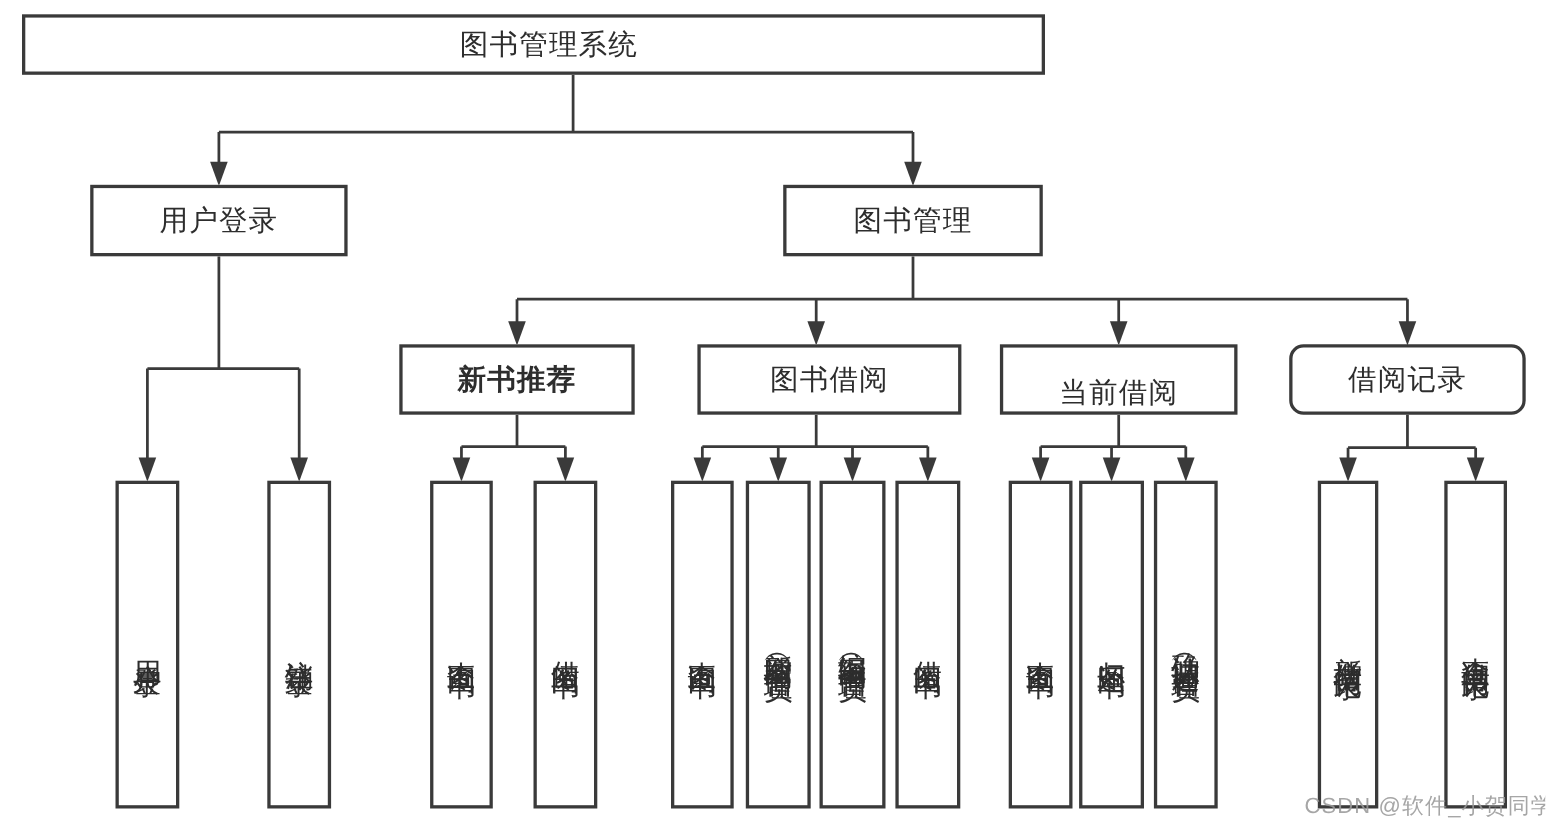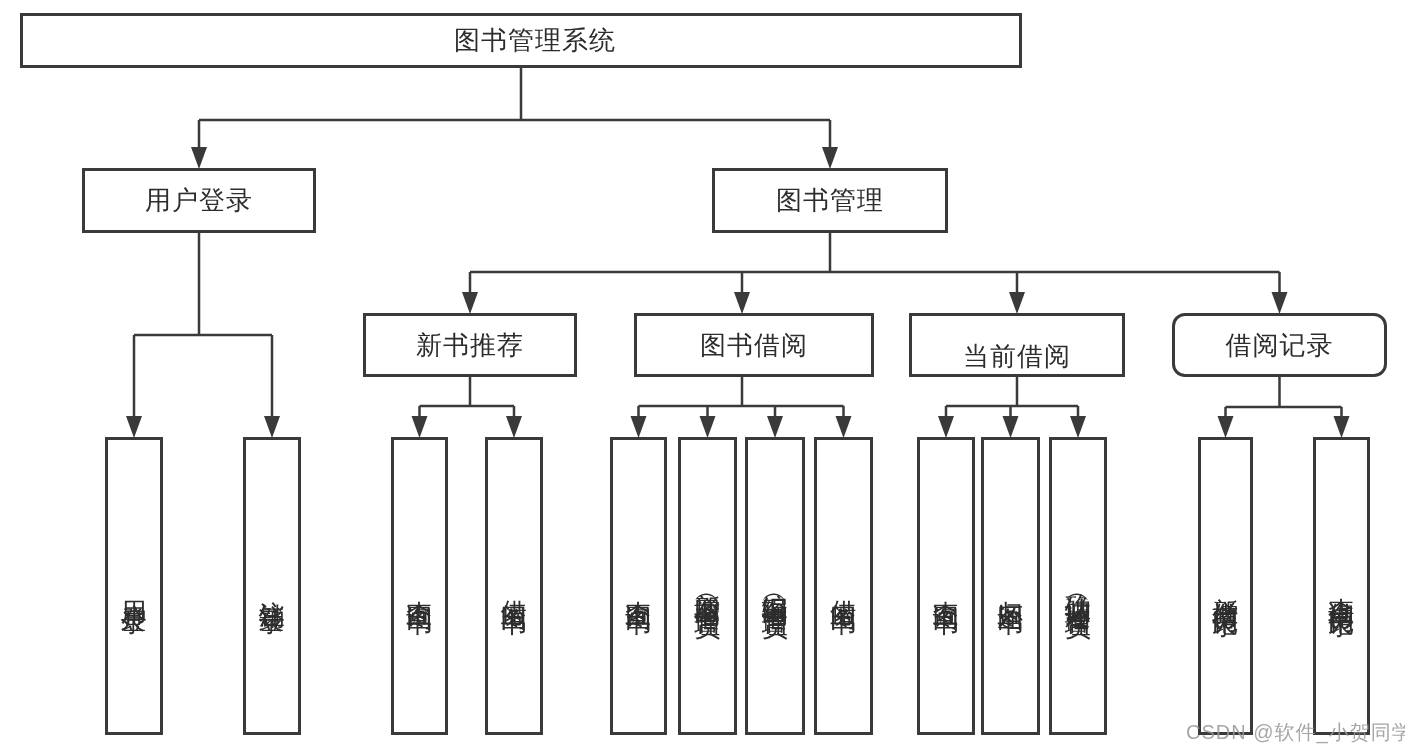"图书管理系统" div.node { width: 1002px -> 930px }
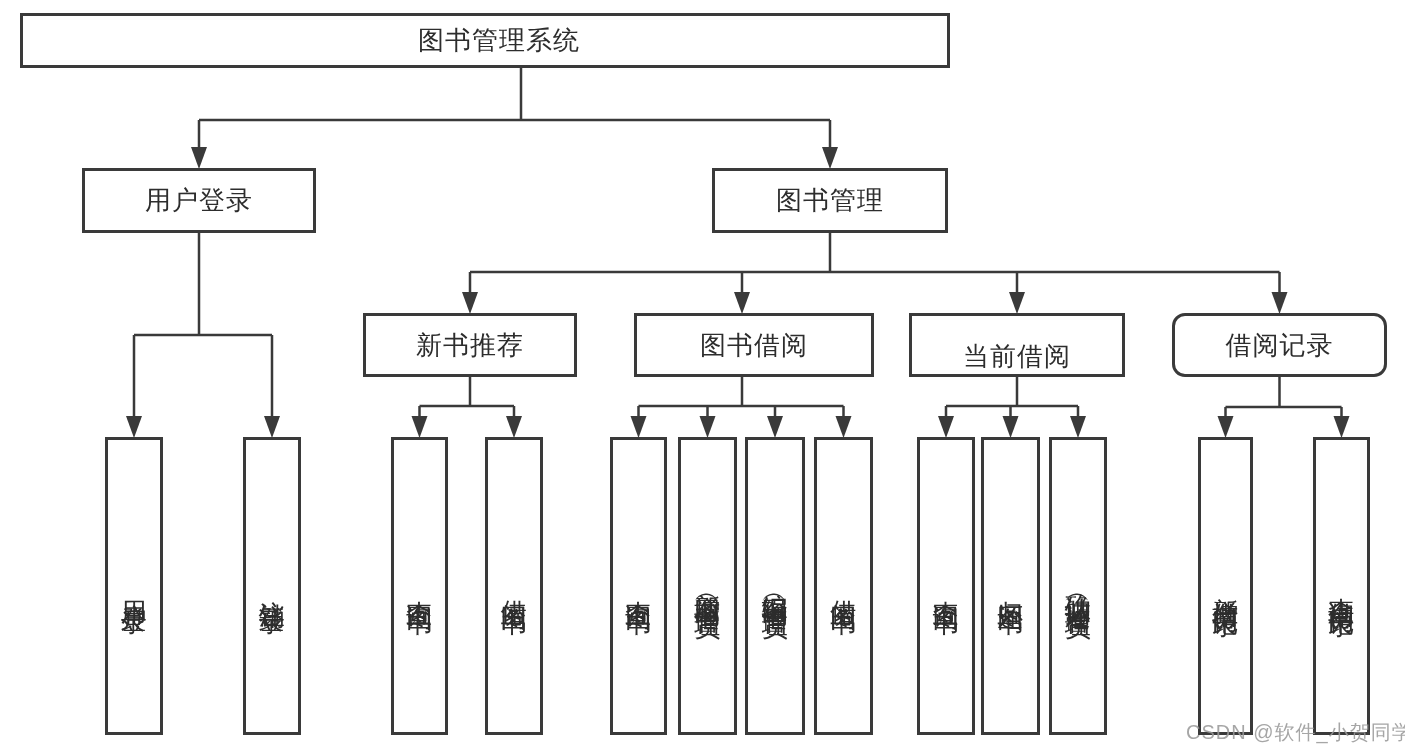"新书推荐" div.node { font-weight: none -> bold }
